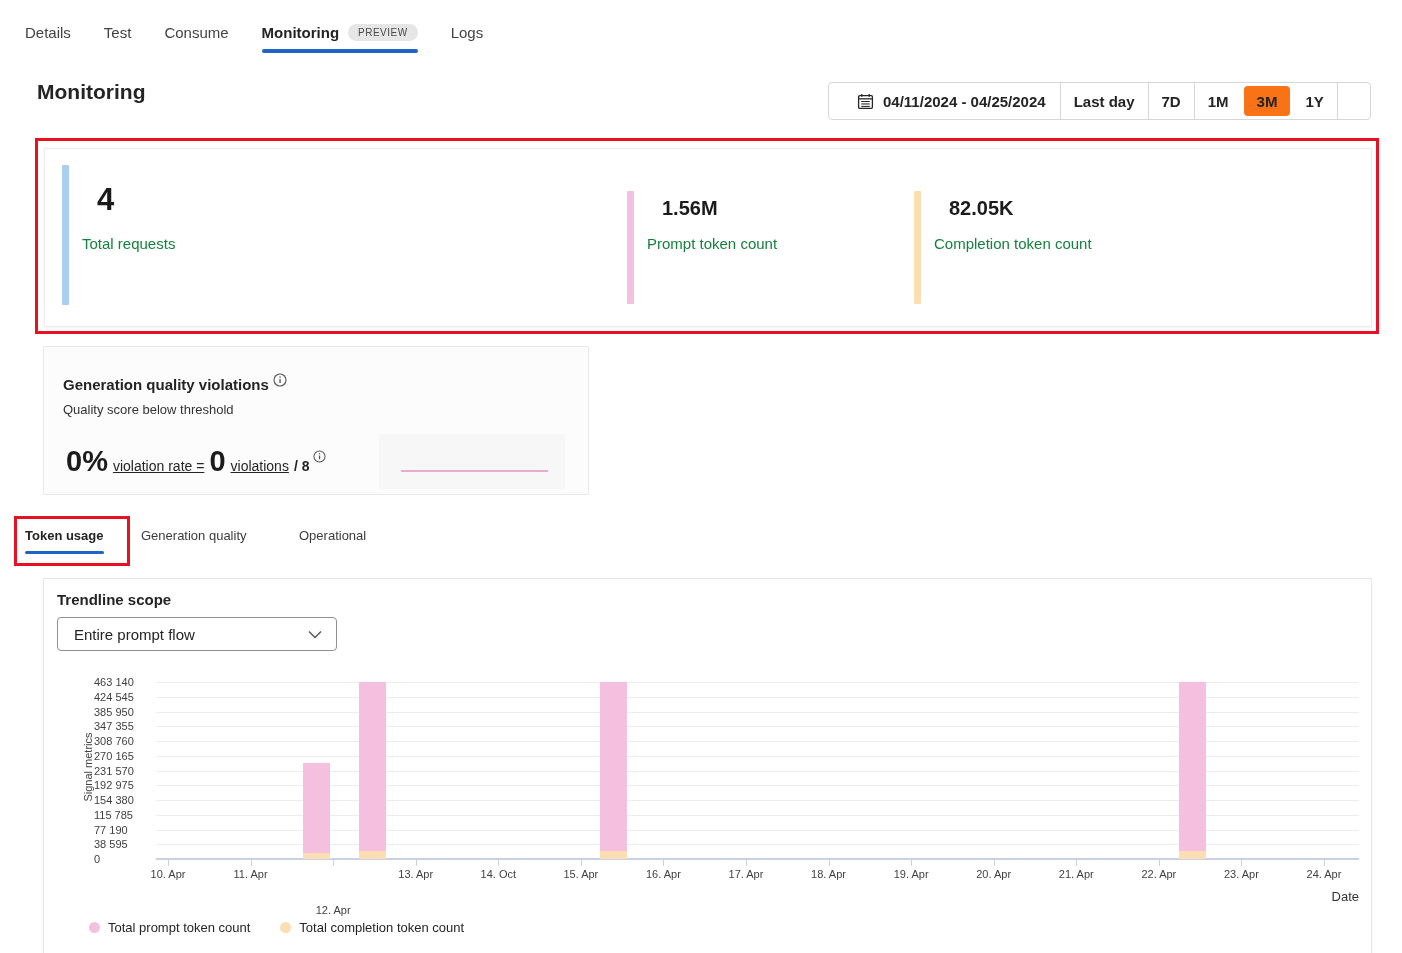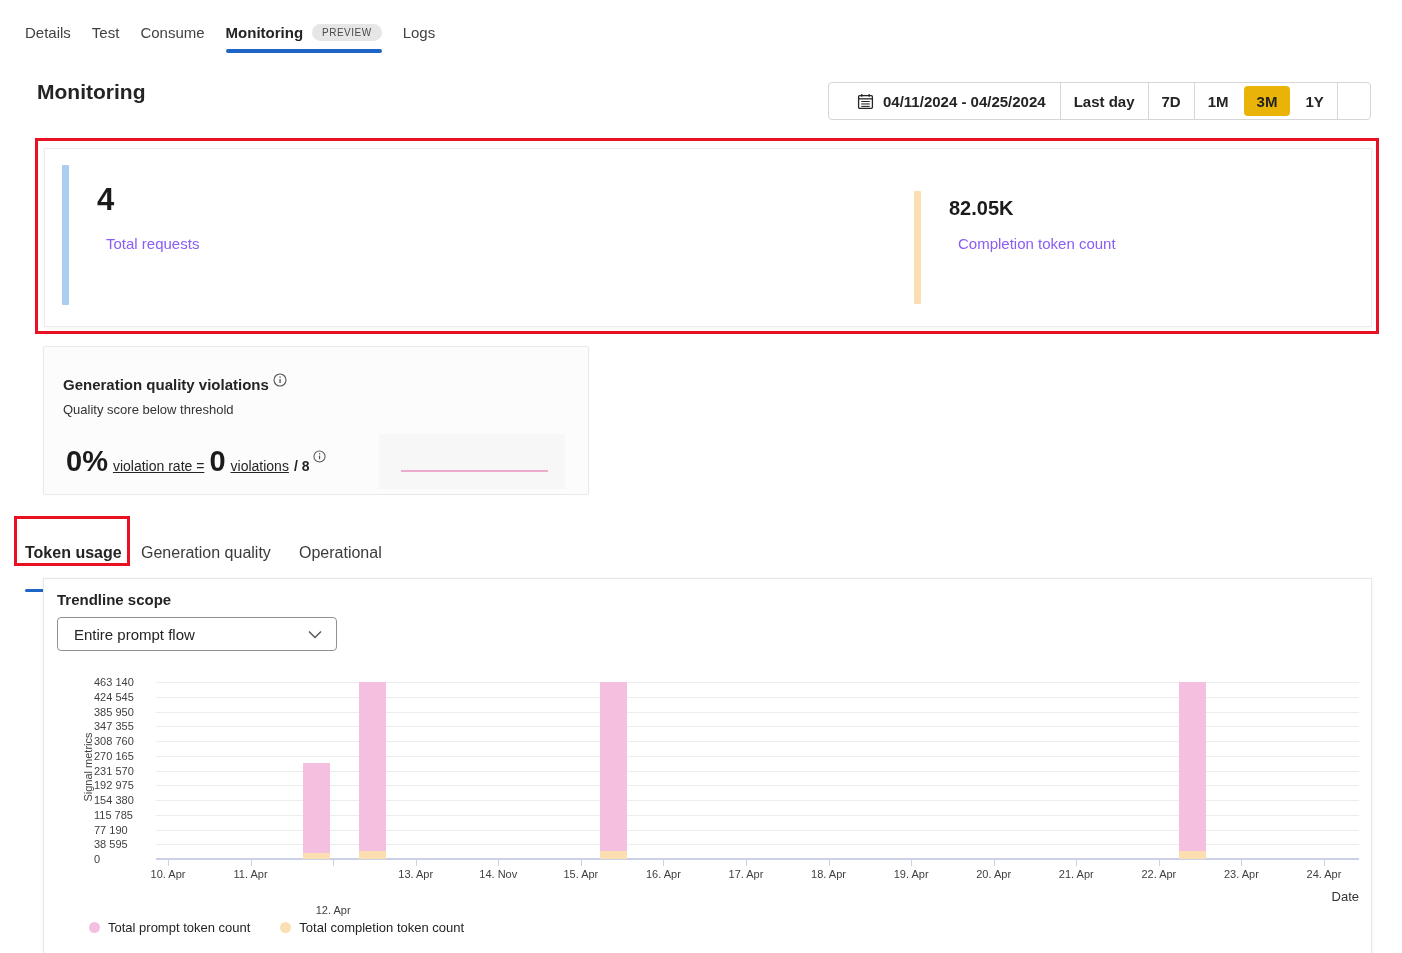"Details" #tabbar { gap: 21px -> 33px }
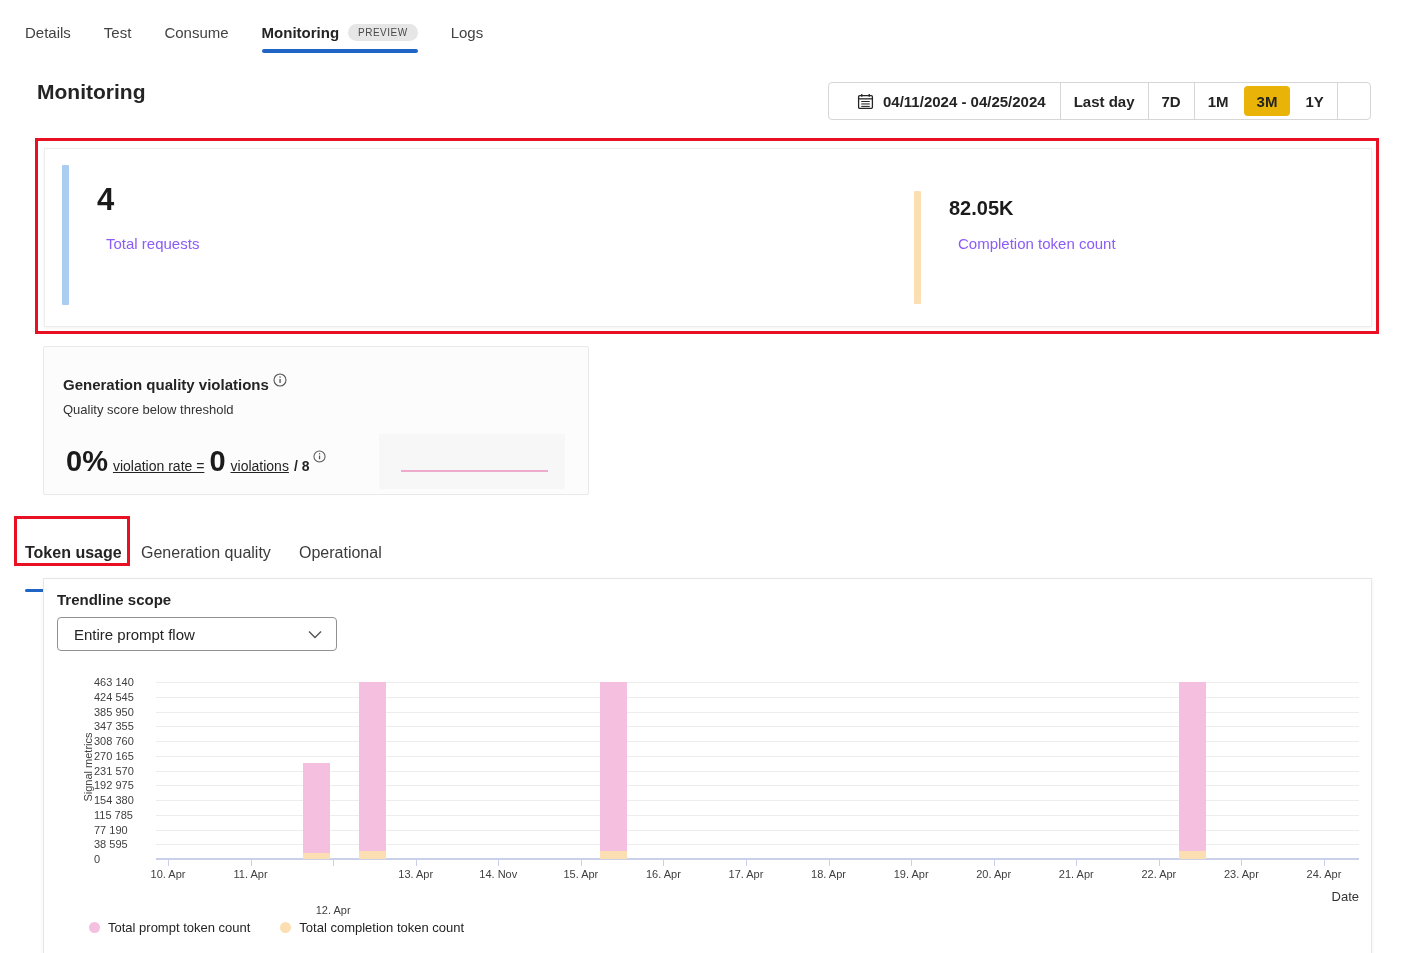"3M" #datectl .preset.selected { background: #eab308 -> #f97316 }
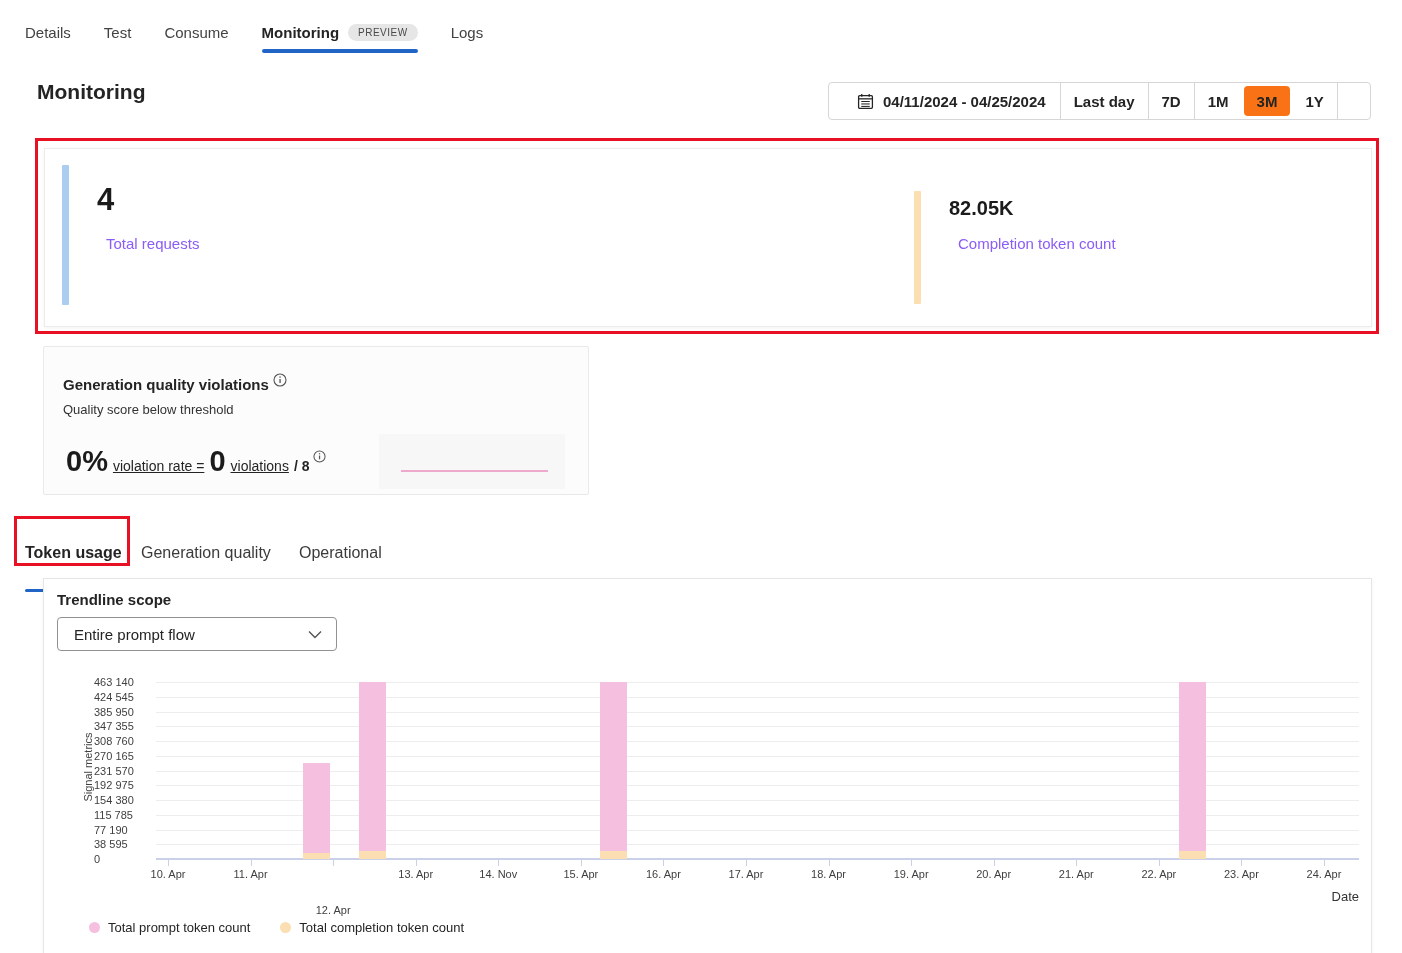"1.56M" div.metric { html: none -> <div> <div></div> <div>1.56M</div> <div>Prompt token count</div> </div> }
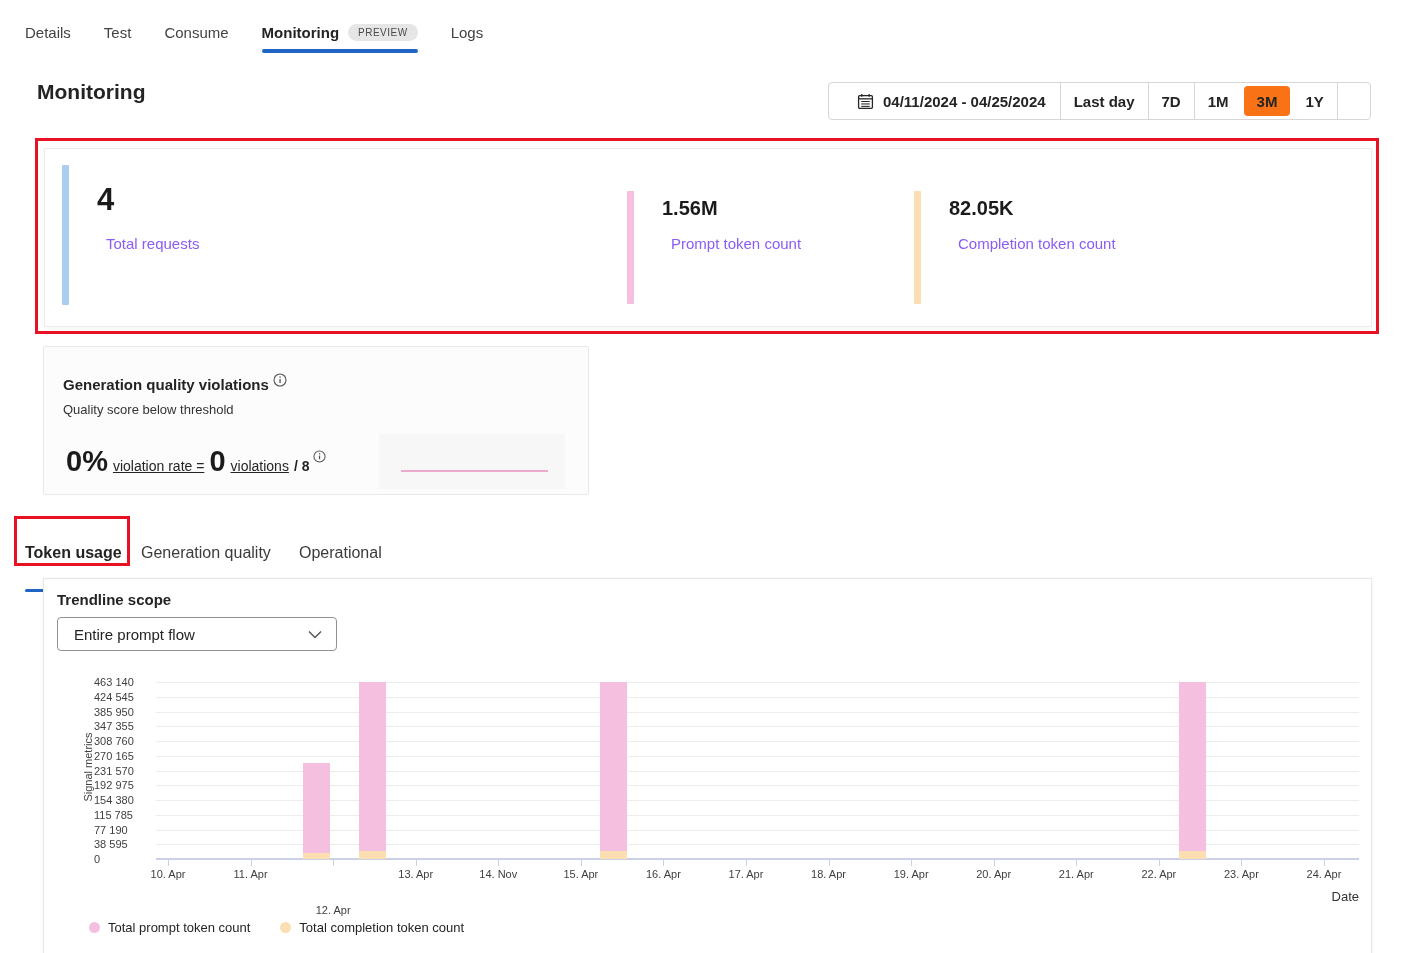"Total requests" .metric .lbl { color: #8b5cf6 -> #15803d; left: 44px -> 20px }
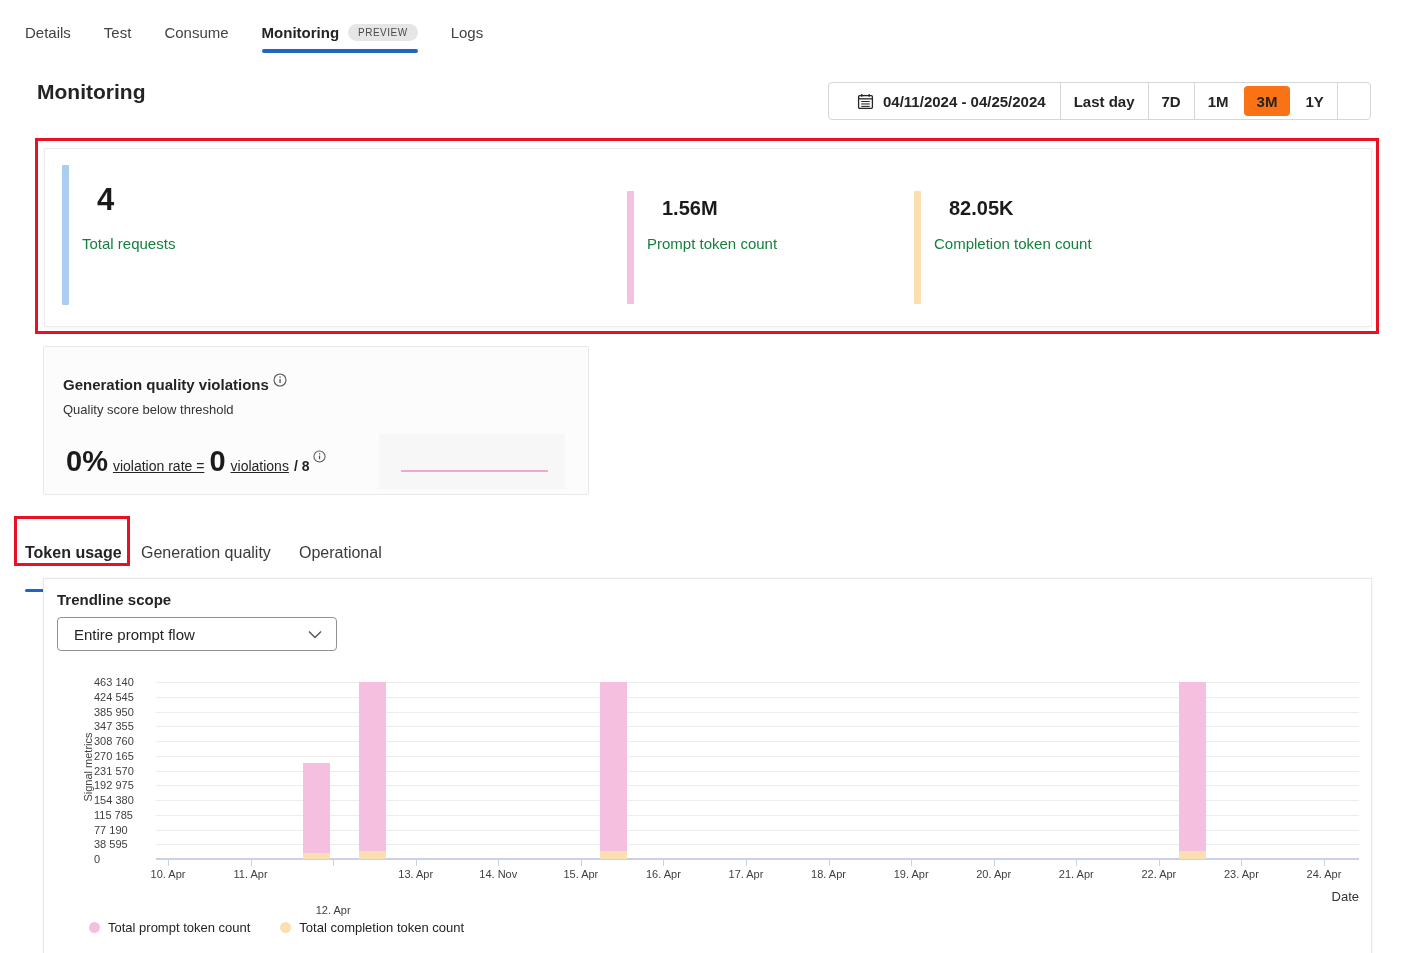"Token usage" .subtab { font-size: 16px -> 13px; padding-bottom: 30px -> 11px; top: 16px -> 0 }
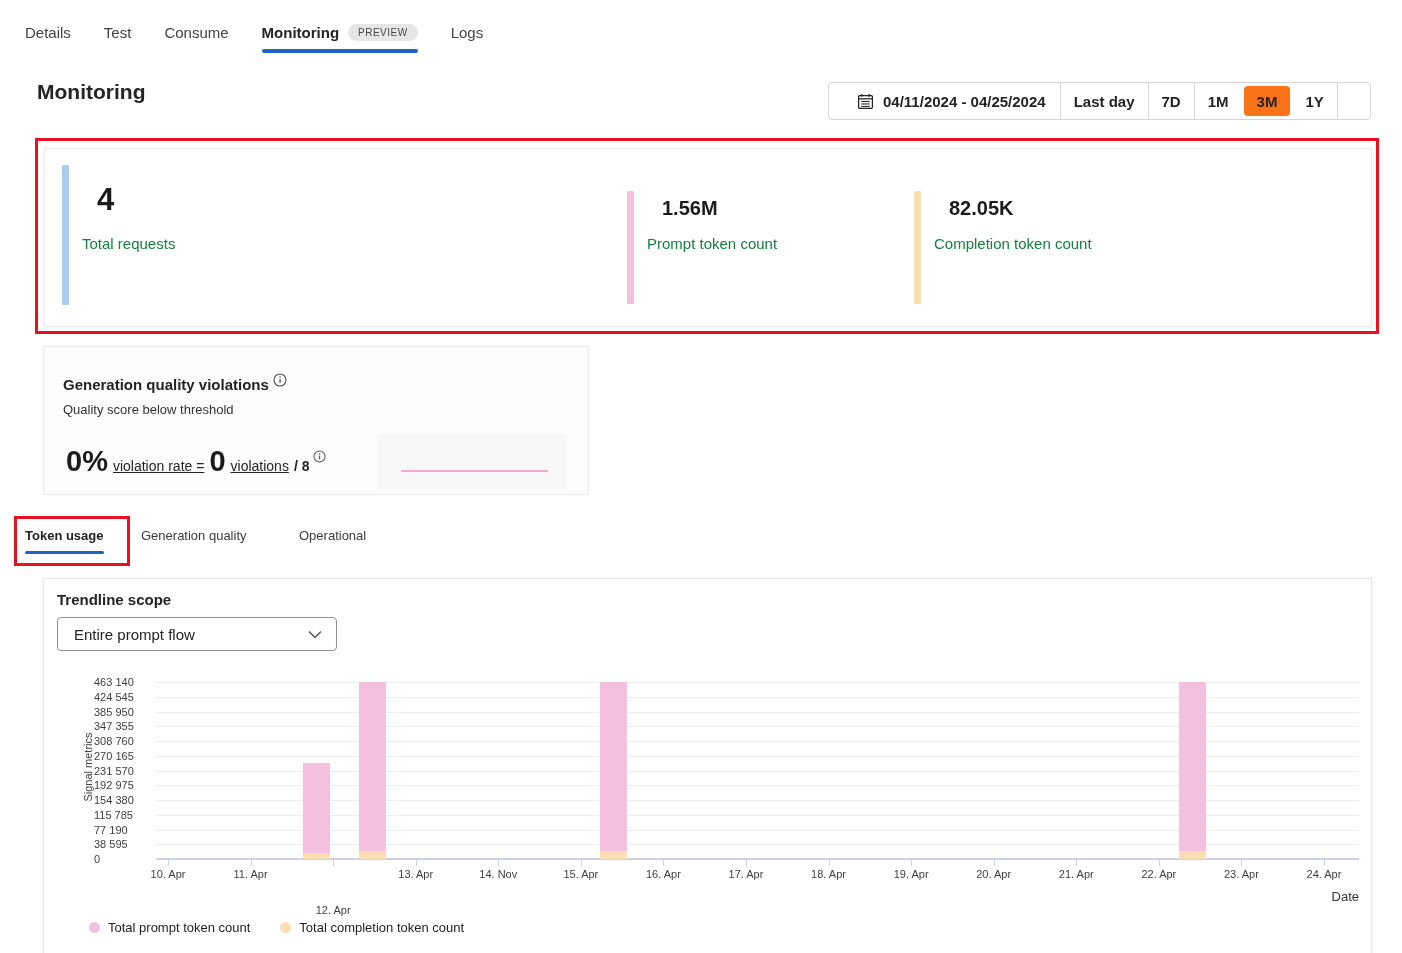"14. Nov" div.xtick { text: Nov -> Oct }
